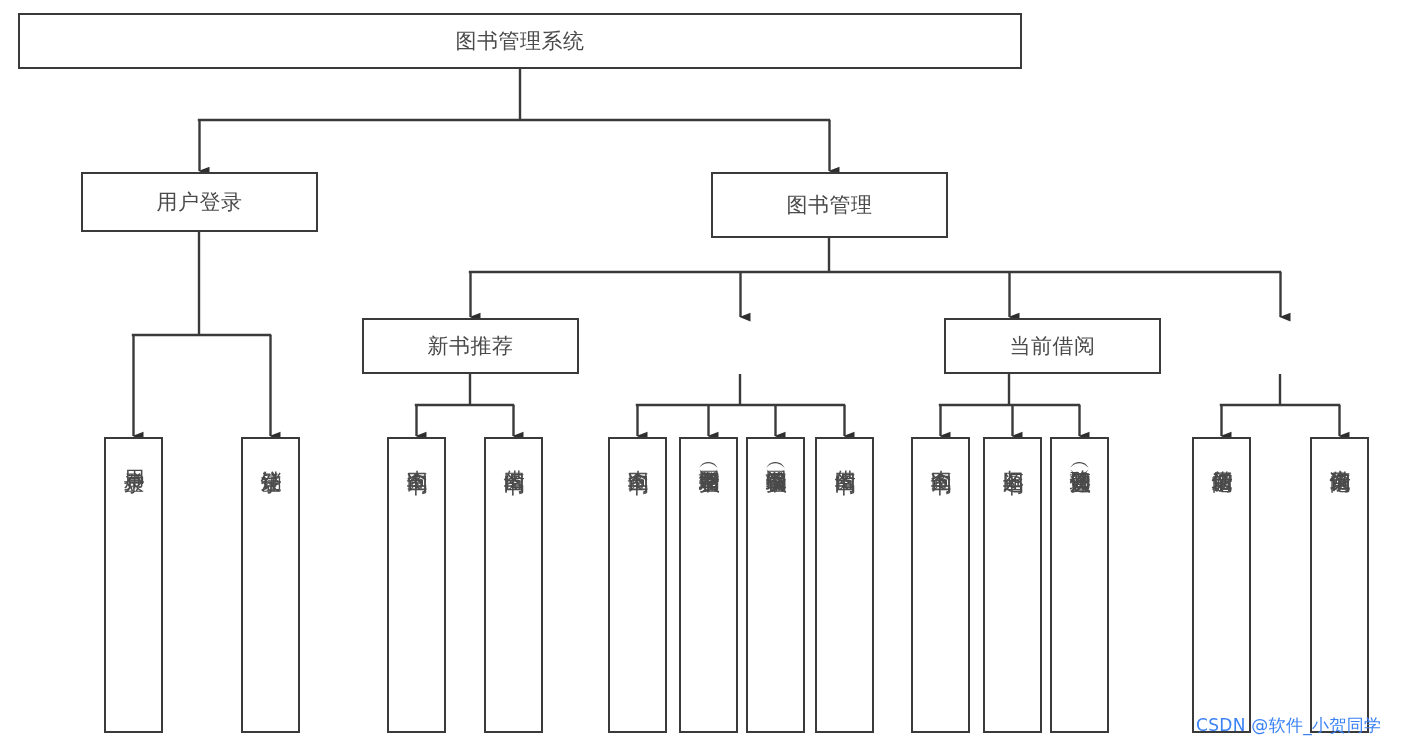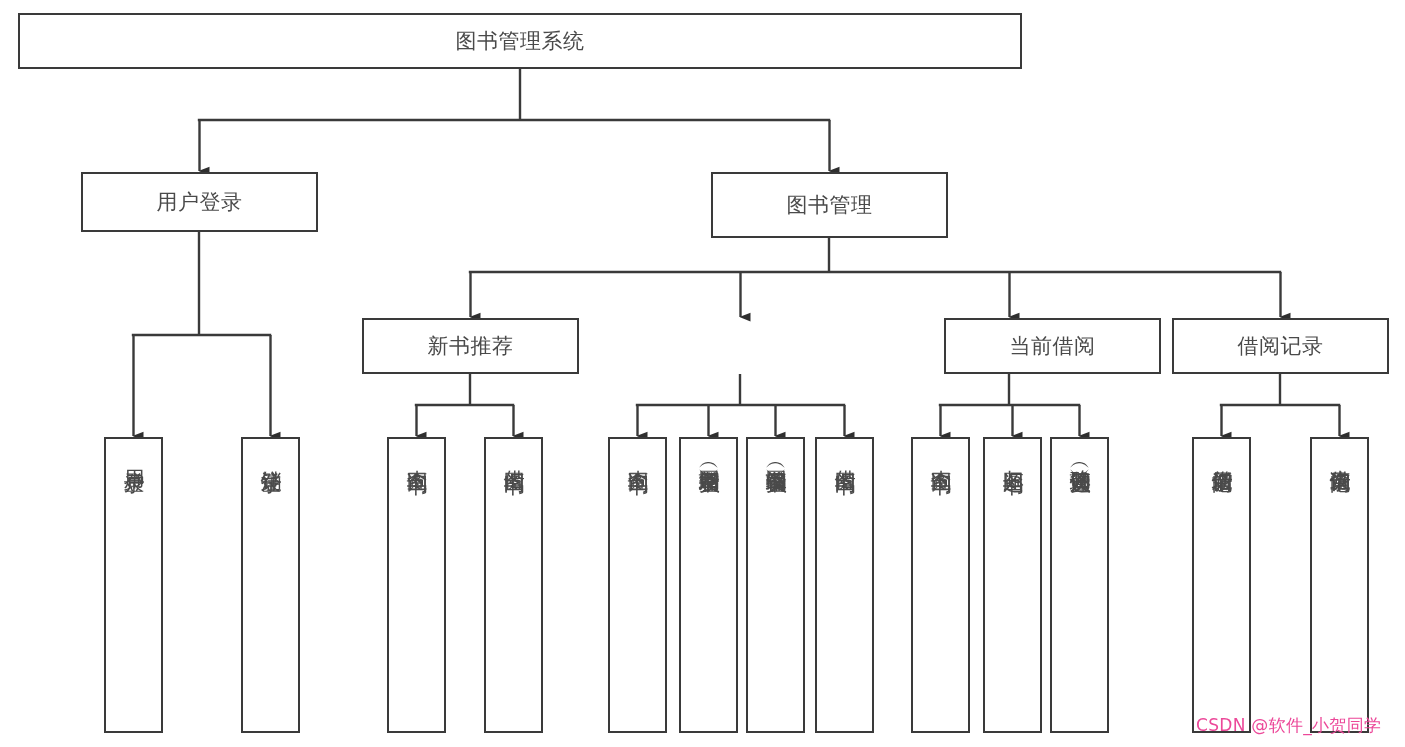"借阅记录" div.node { html: <div> <span>借阅记录</span> </div> -> none }
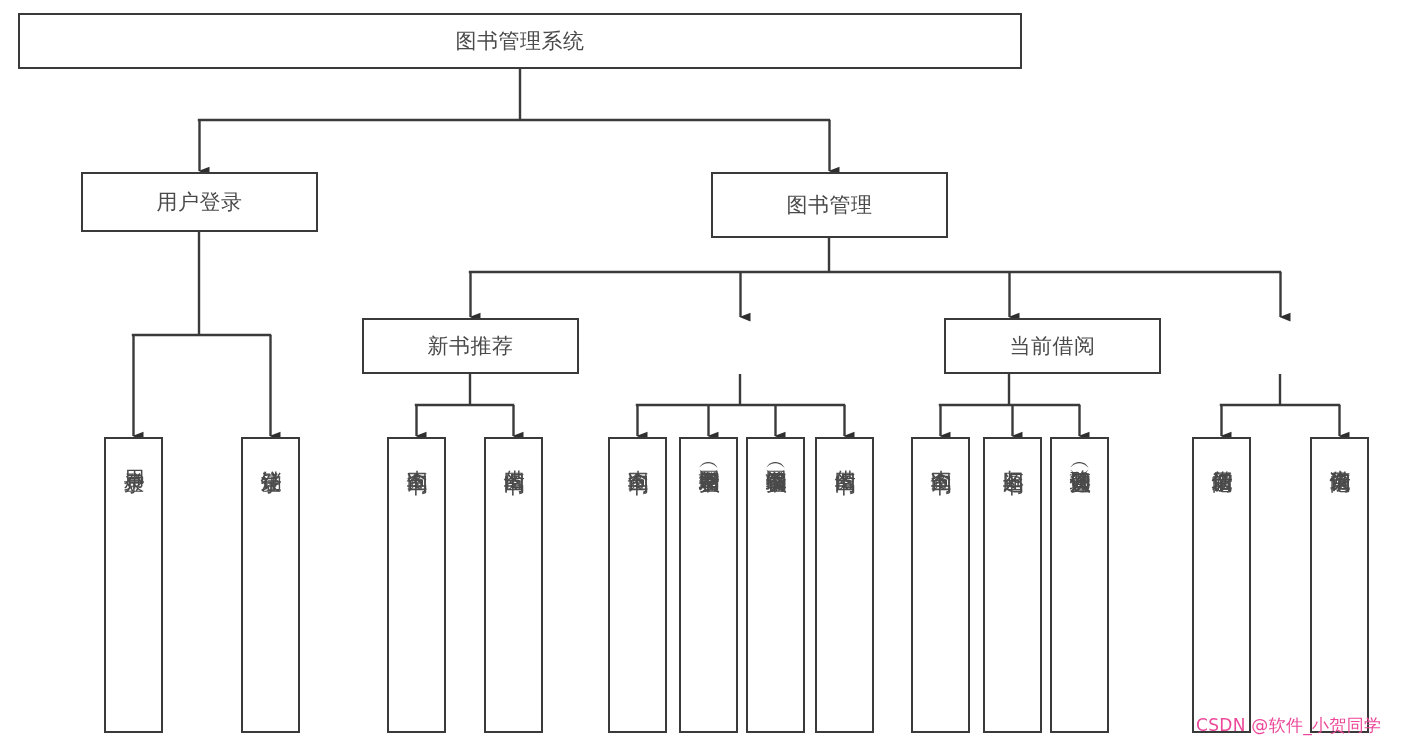"CSDN @软件_小贺同学" .watermark { color: #ec4899 -> #3b82f6 }
